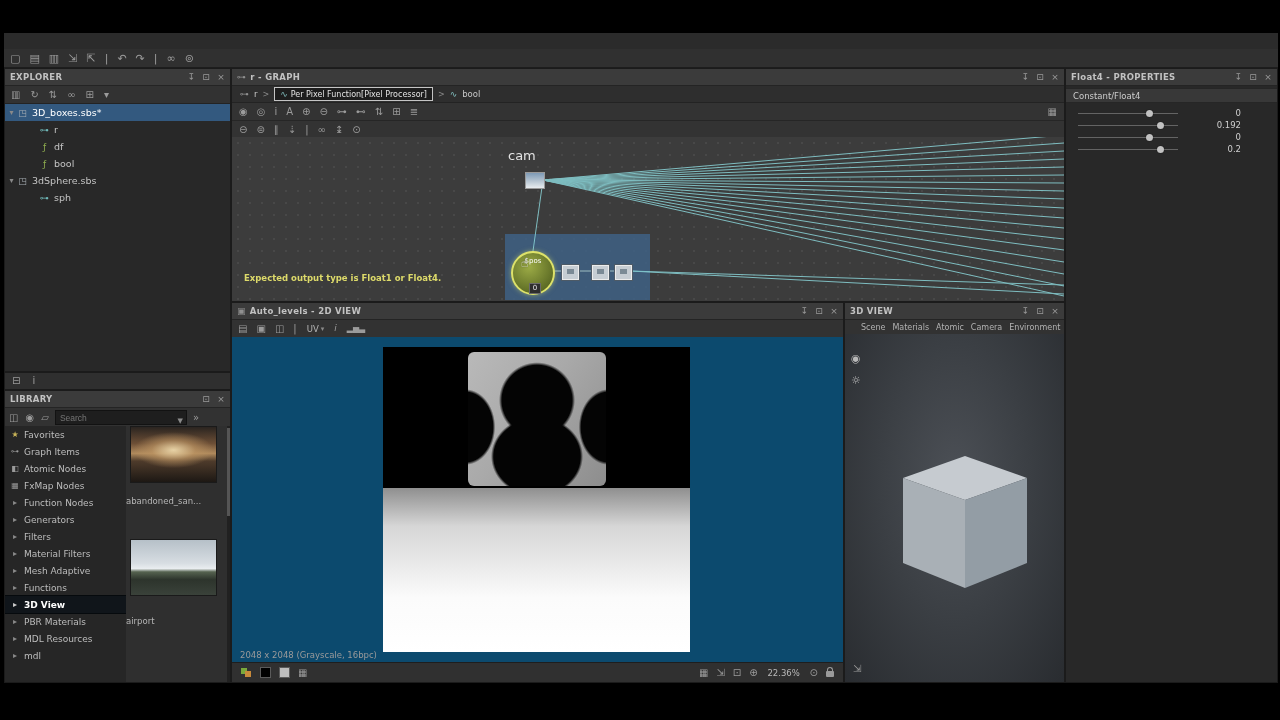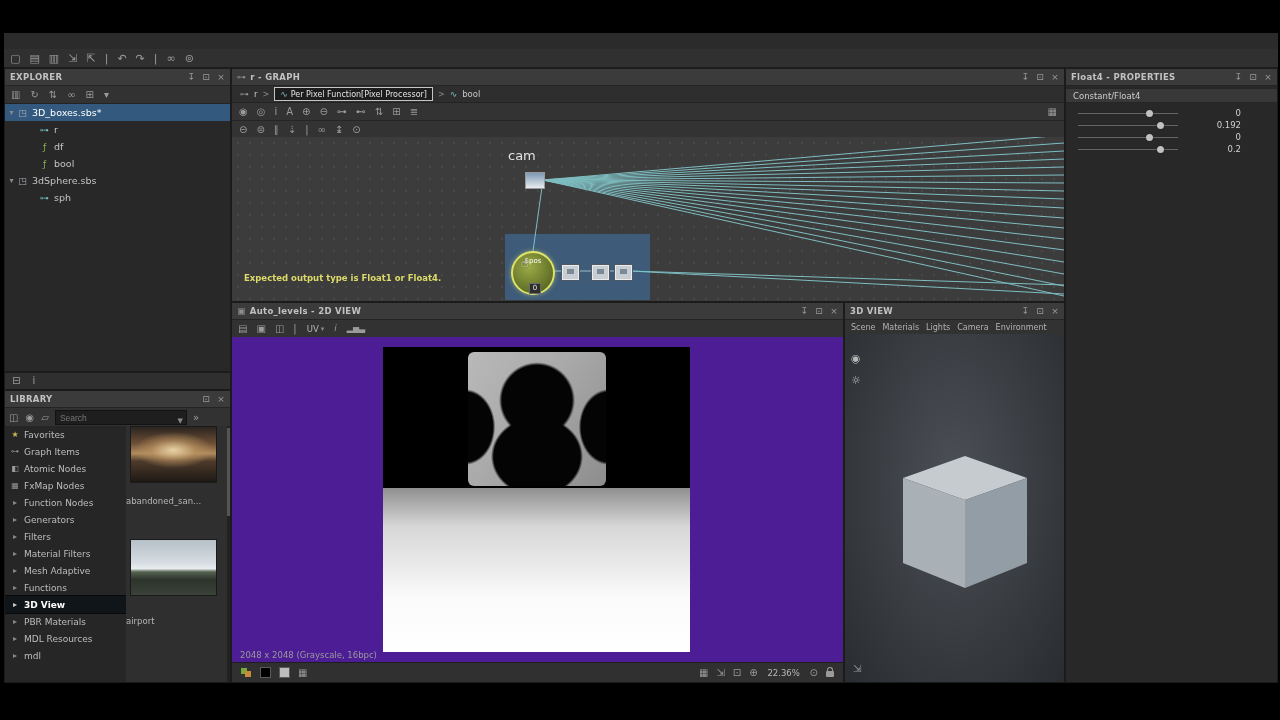"Scene" .menubar3d { padding: 0 6px -> 0 16px }
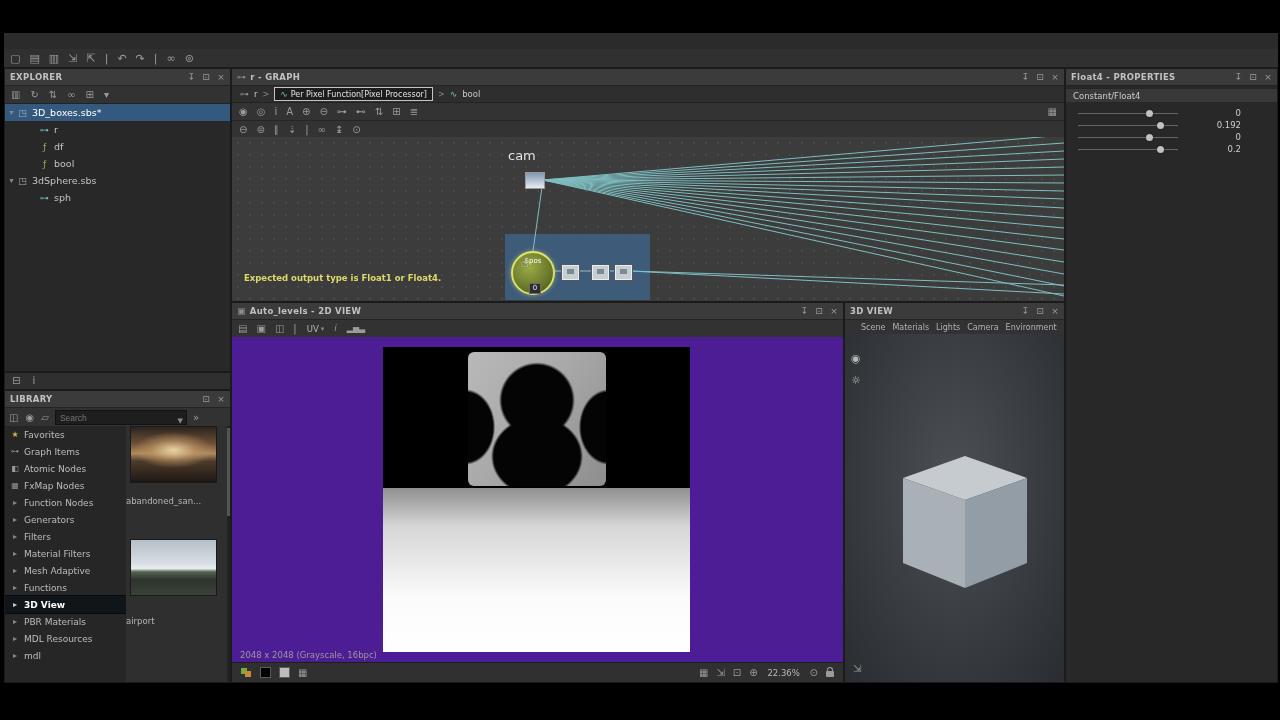"Lights" span.menu3d-item { text: Lights -> Atomic }
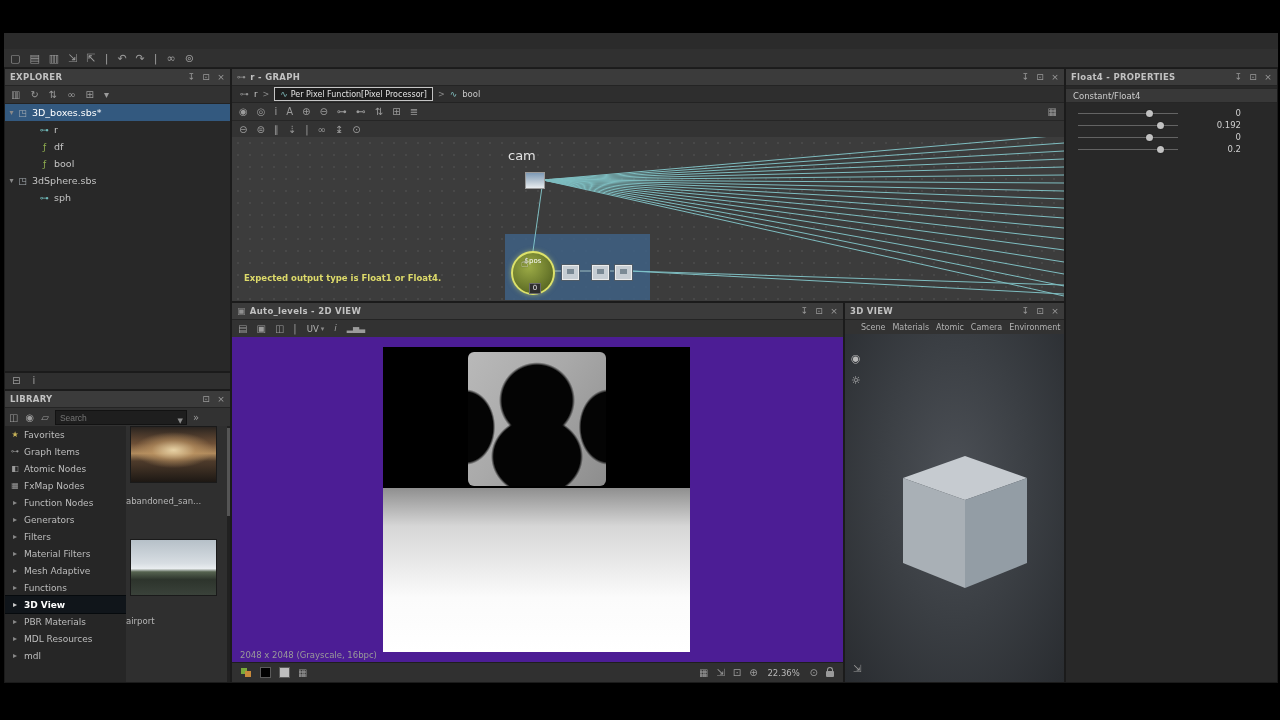"2048 x 2048 (Grayscale, 16bpc)" .canvas2d { background: #4c1d95 -> #0c4a6e }
